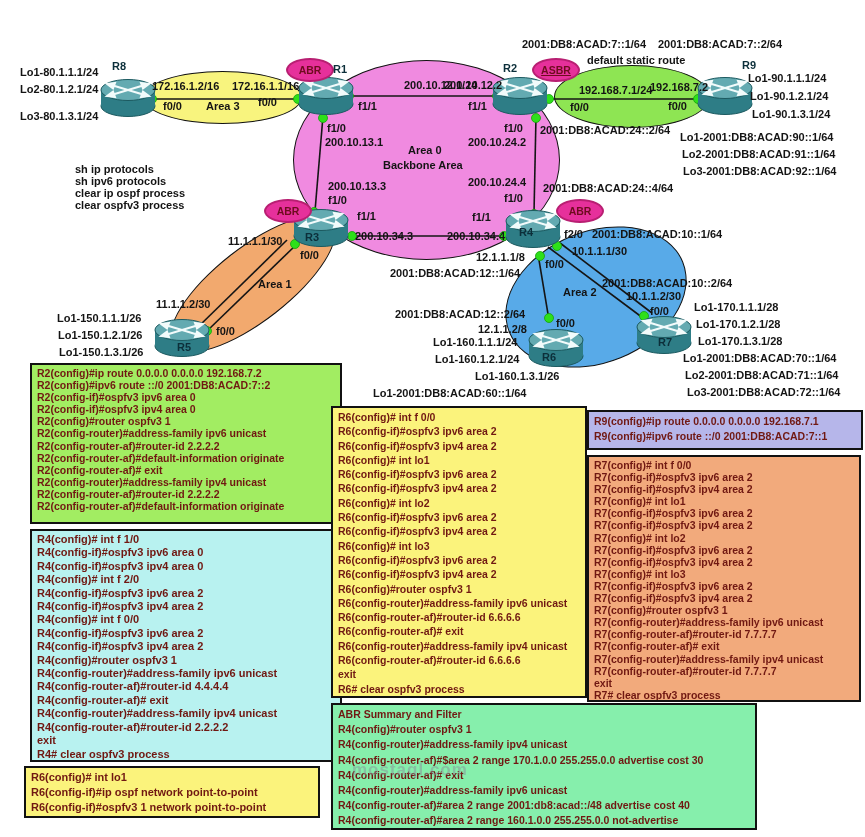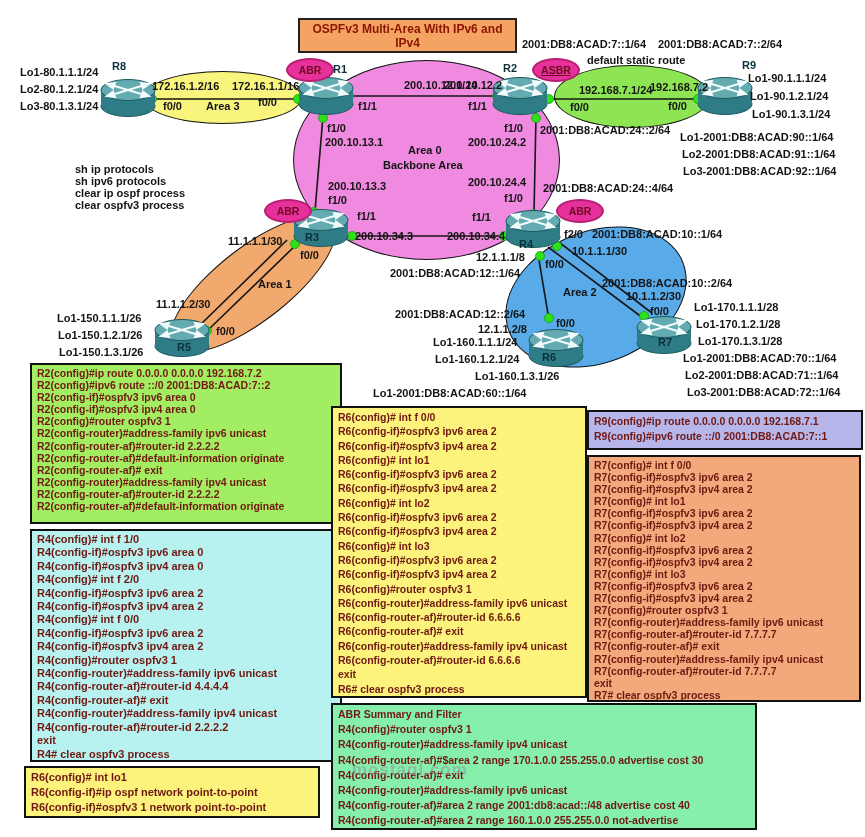"OSPFv3 Multi-Area With IPv6 and" div.titlebox { html: <div>OSPFv3 Multi-Area With IPv6 and IPv4</div> -> none }
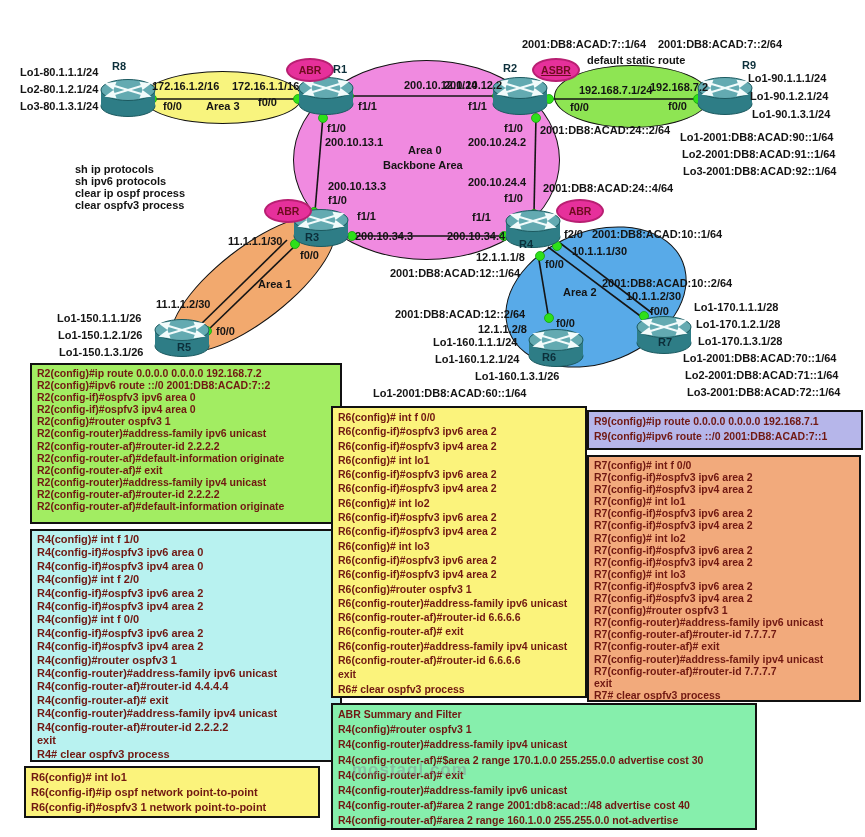"Lo3-80.1.3.1/24" span.lbl { top: 100px -> 110px }
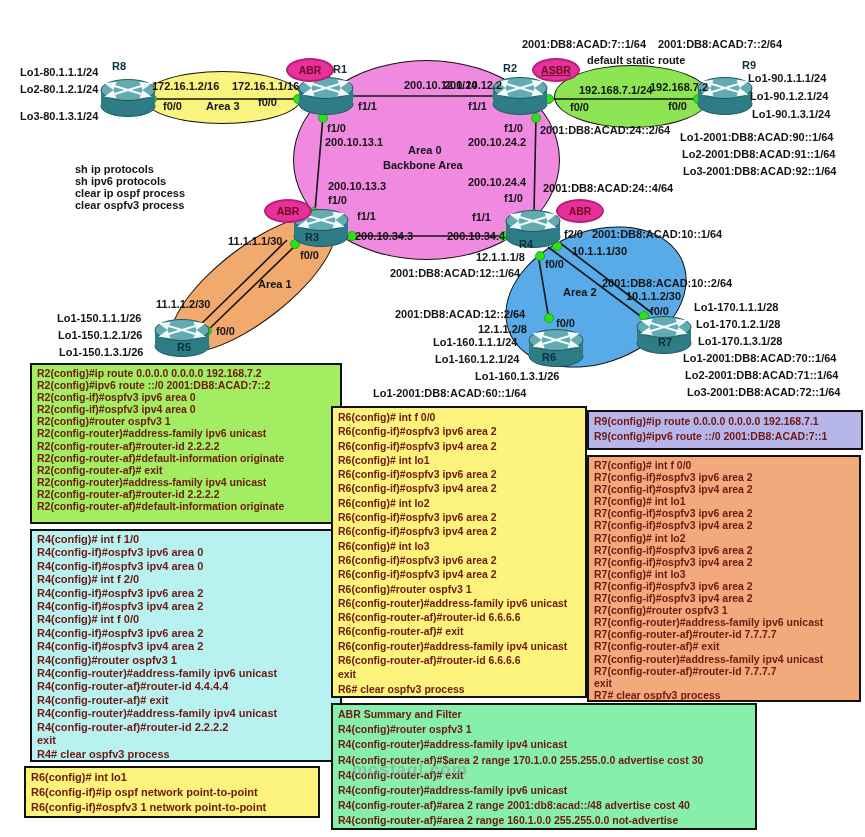"R4" span.lbl { top: 238px -> 226px }
